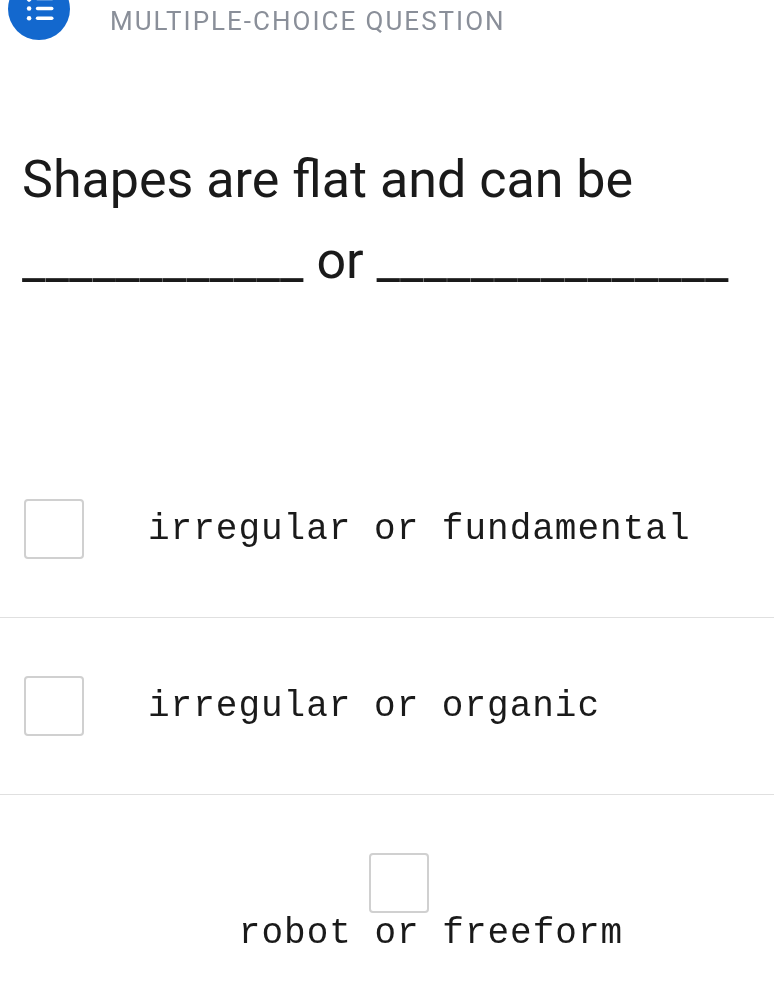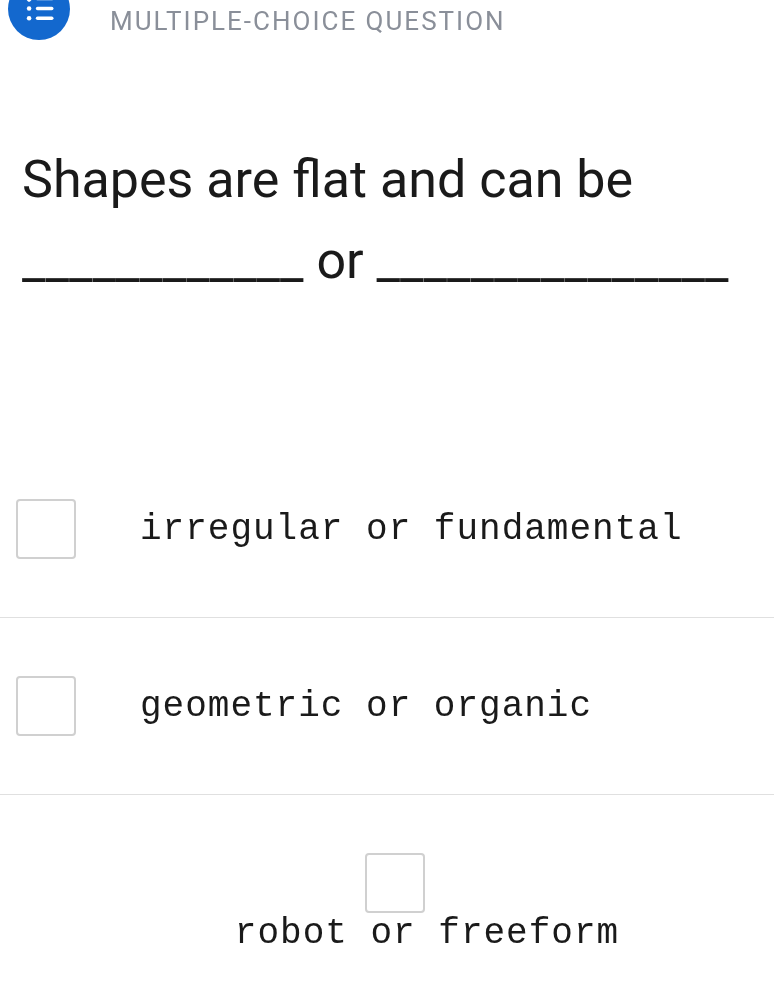"irregular or fundamental" .option { padding: 58px 0 58px 16px -> 58px 0 58px 24px }
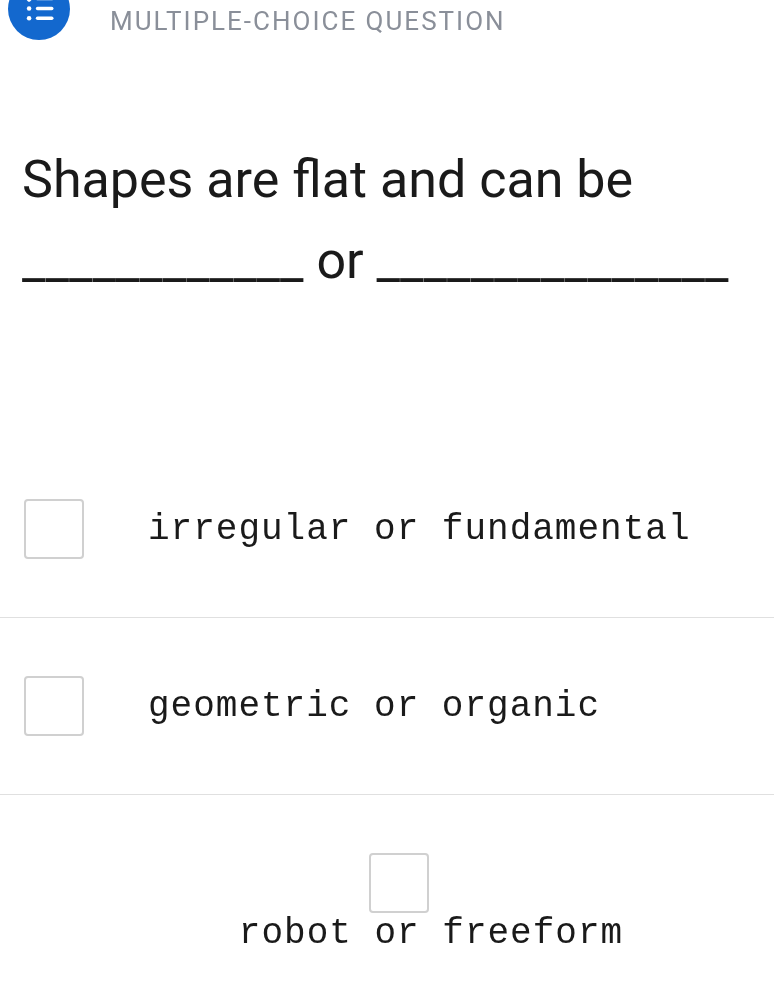"geometric or organic" div.option-text { text: geometric -> irregular }
